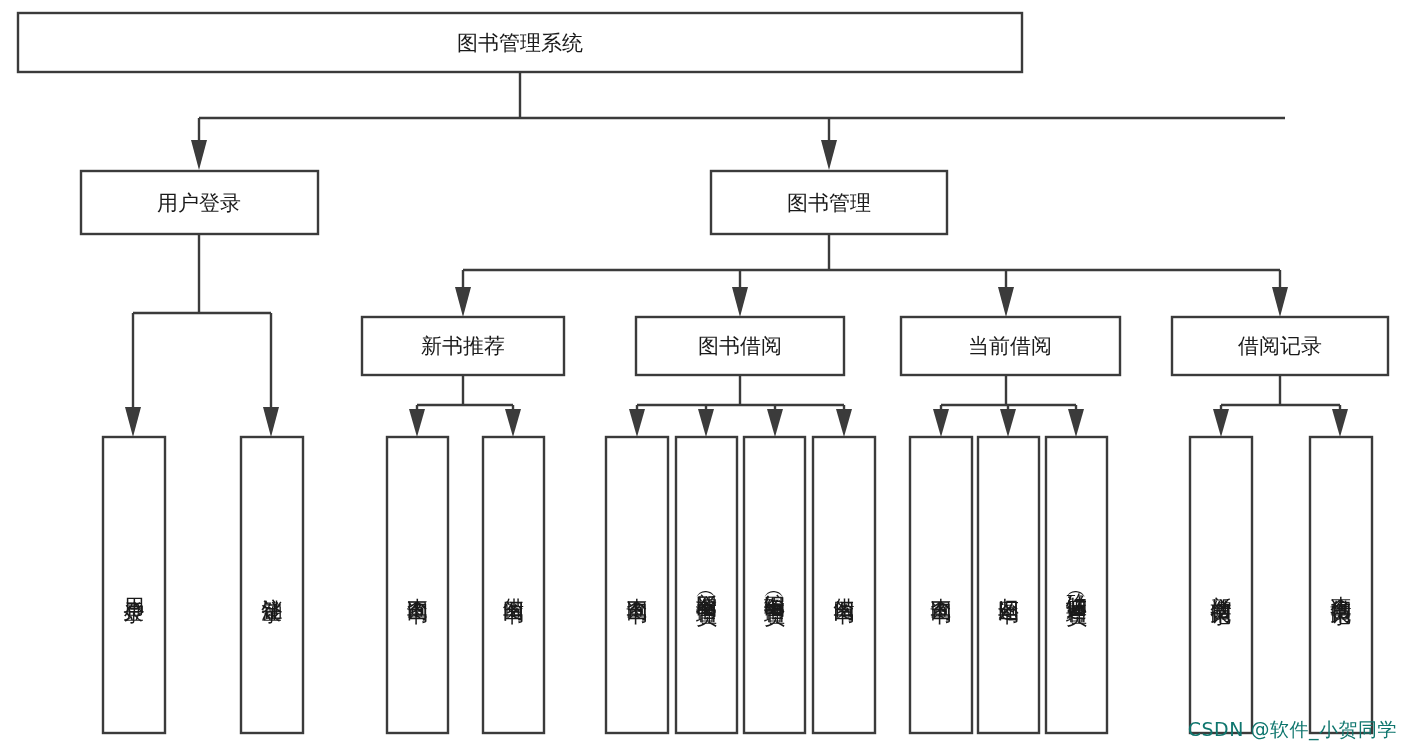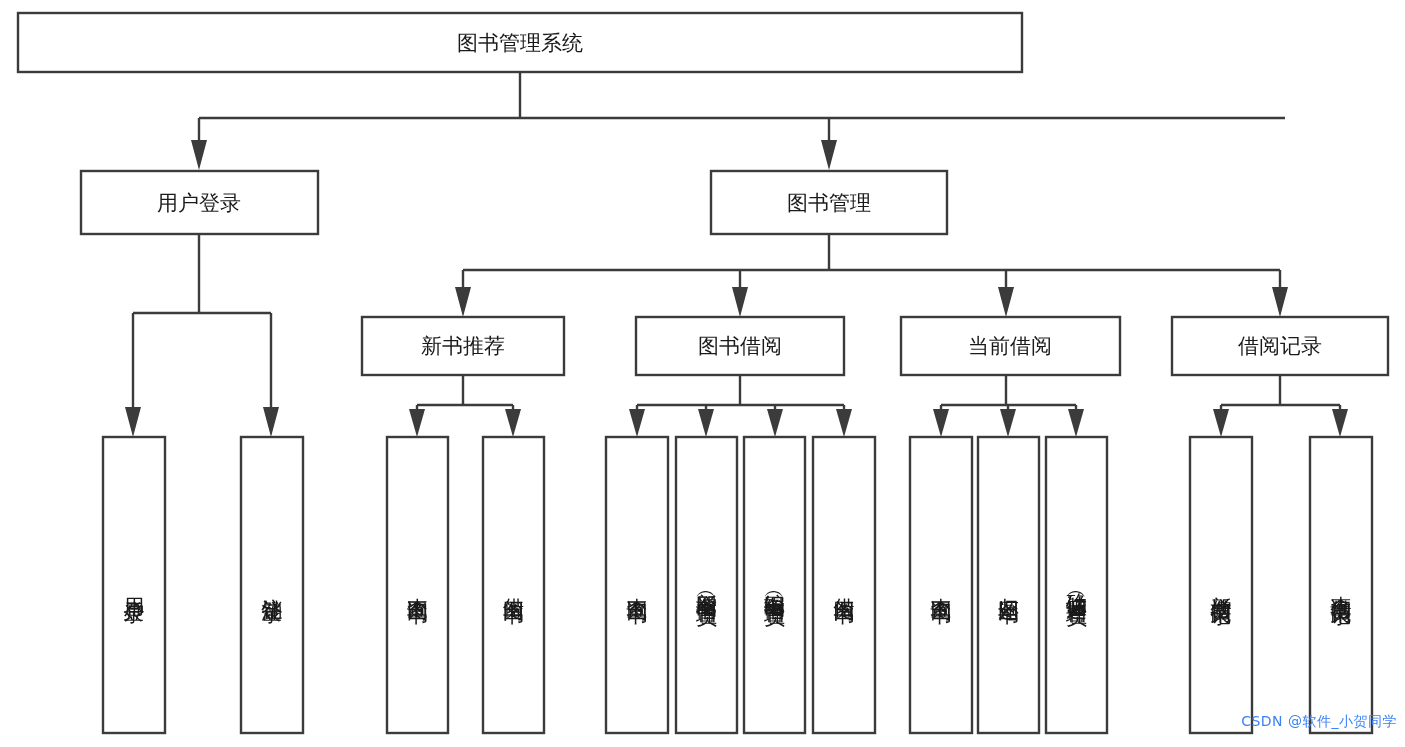"CSDN @软件_小贺同学" .watermark { bottom: 16px -> 4px; color: #3b82f6 -> #0f766e; font-size: 14px -> 19px }
